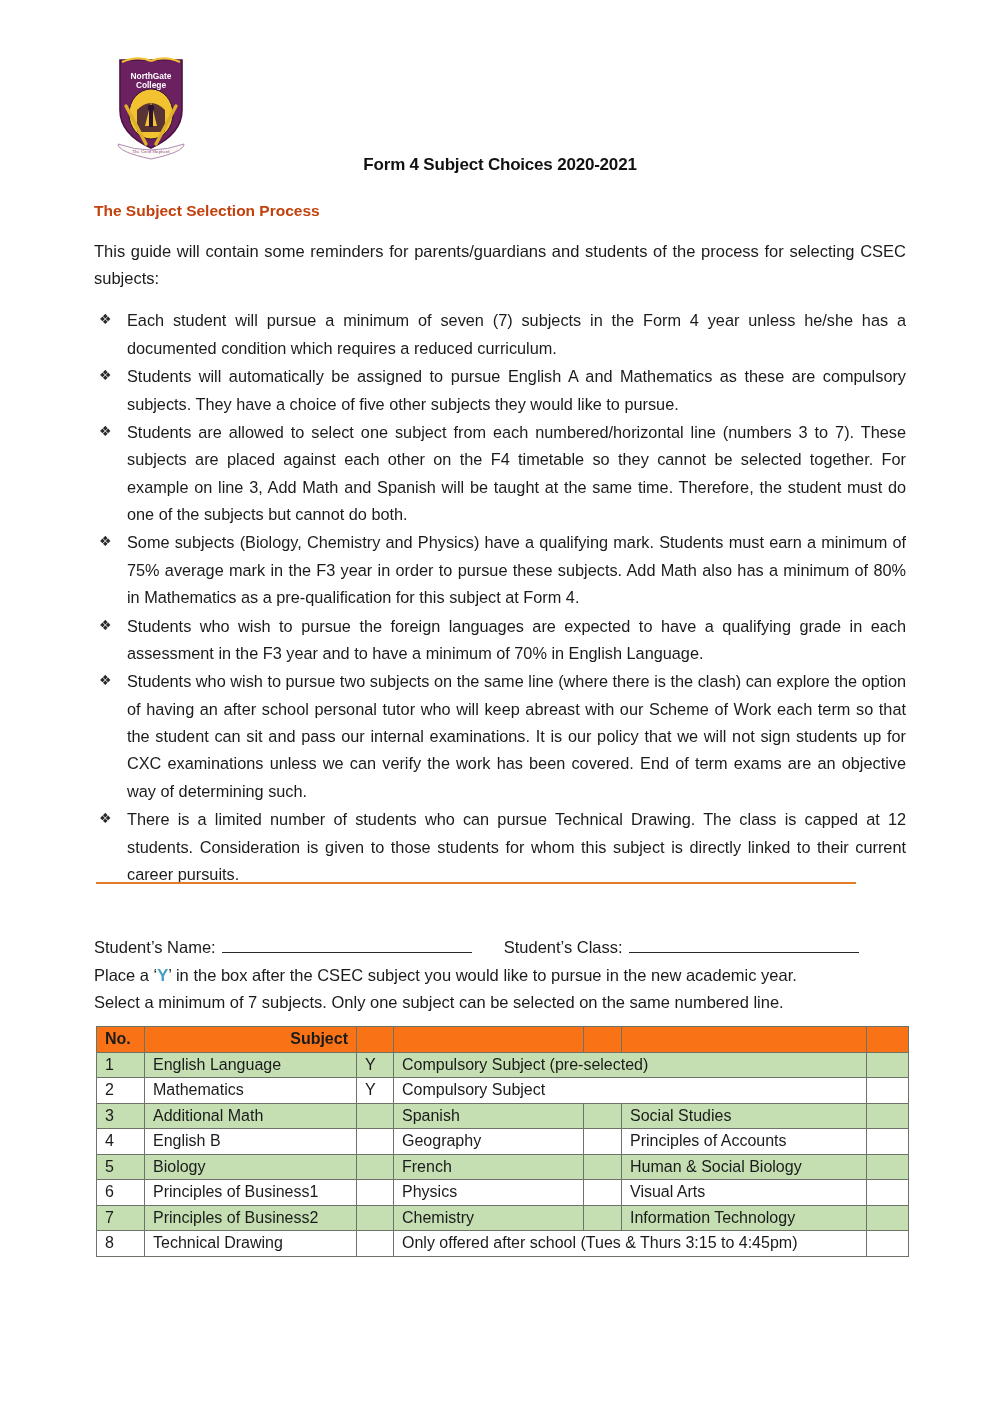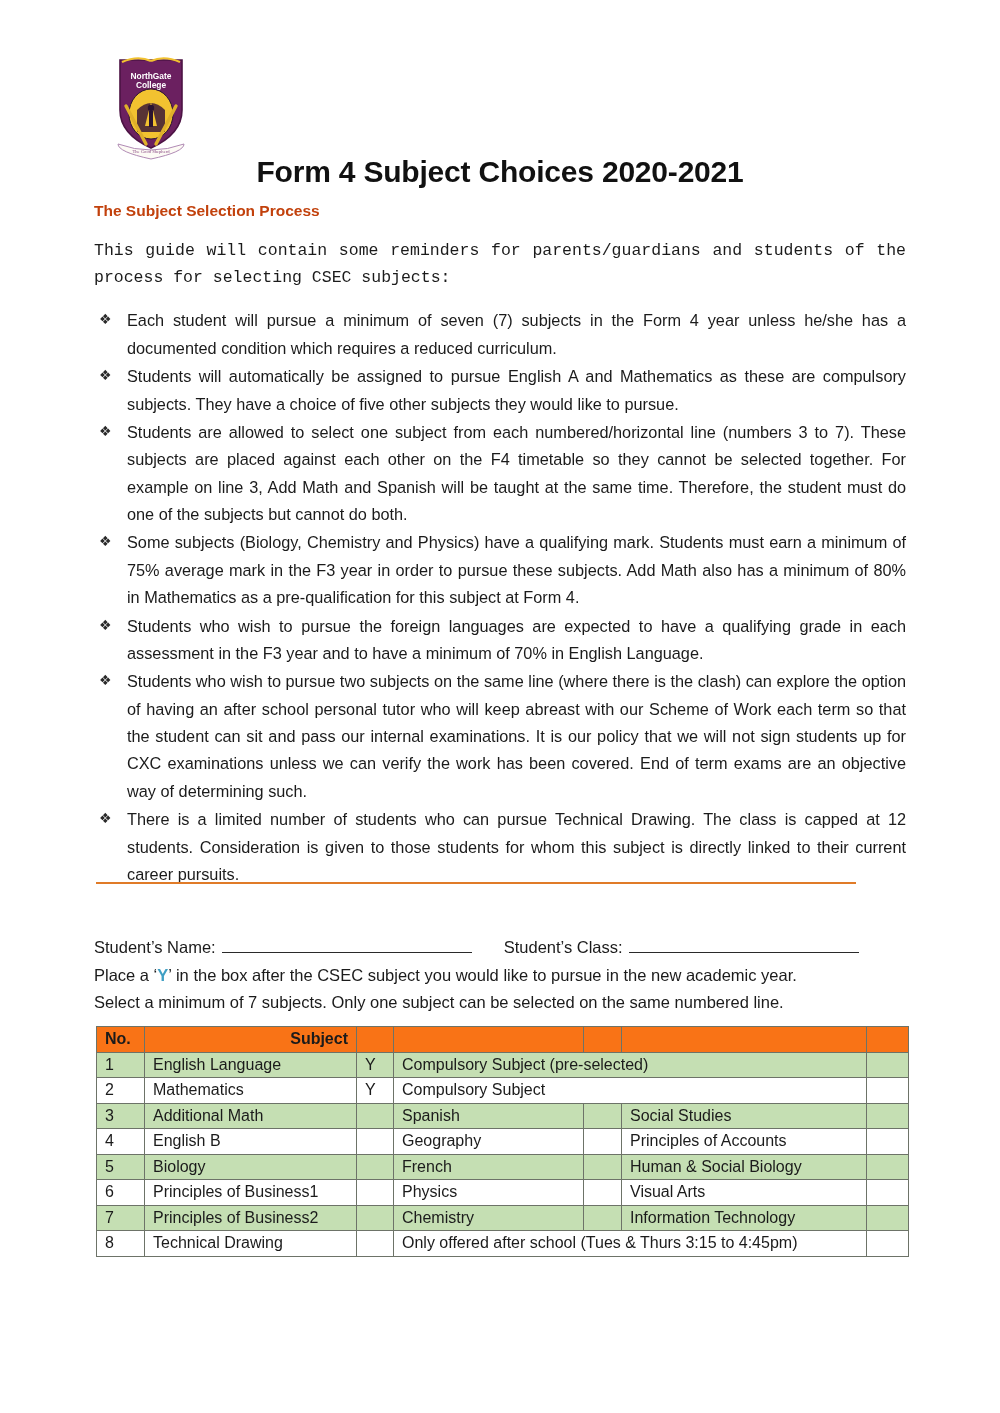"Form 4 Subject Choices 2020-2021" .doc-title { font-size: 30px -> 17px }
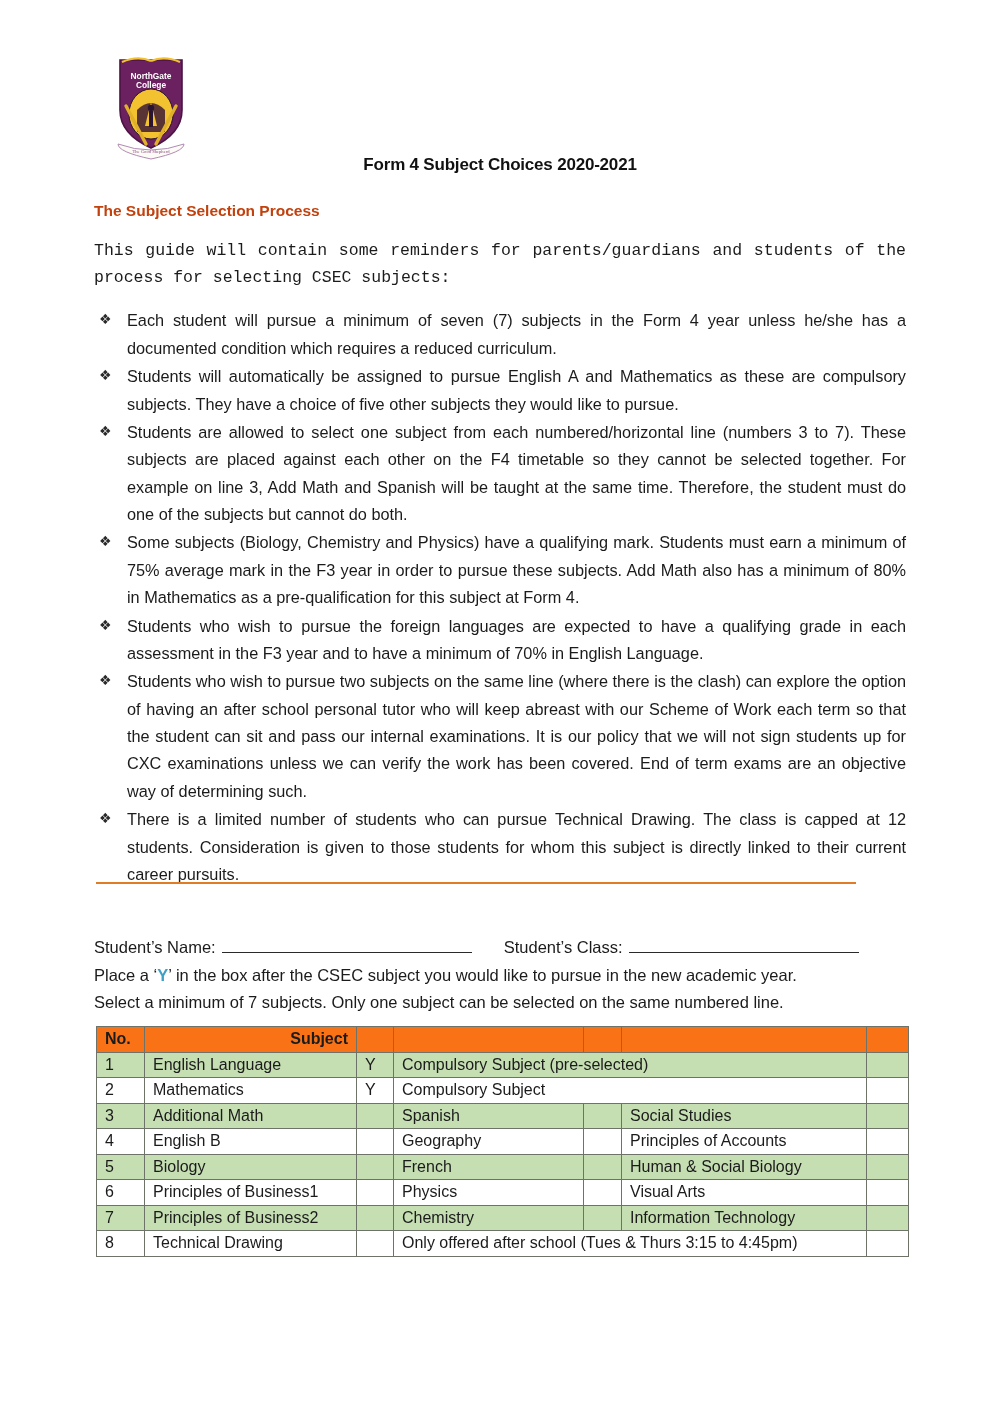"This guide will contain some" .intro { font-family: Liberation Mono, monospace -> none }
